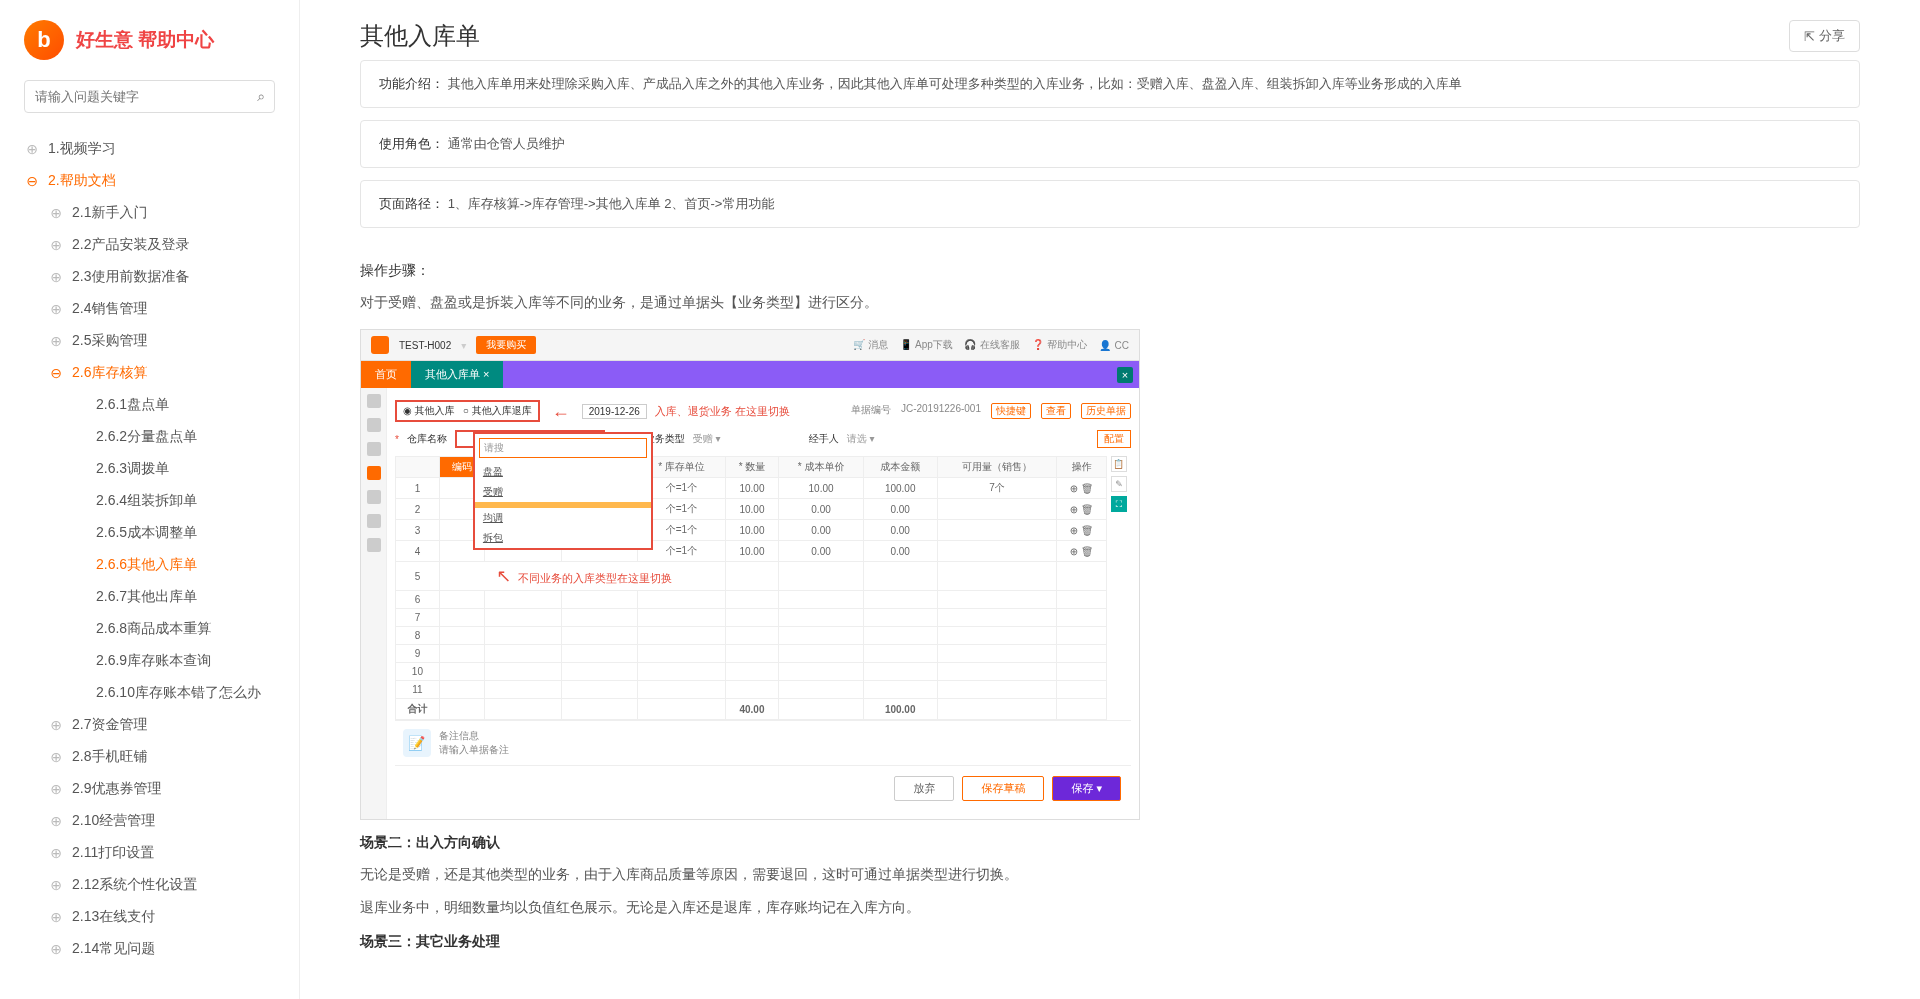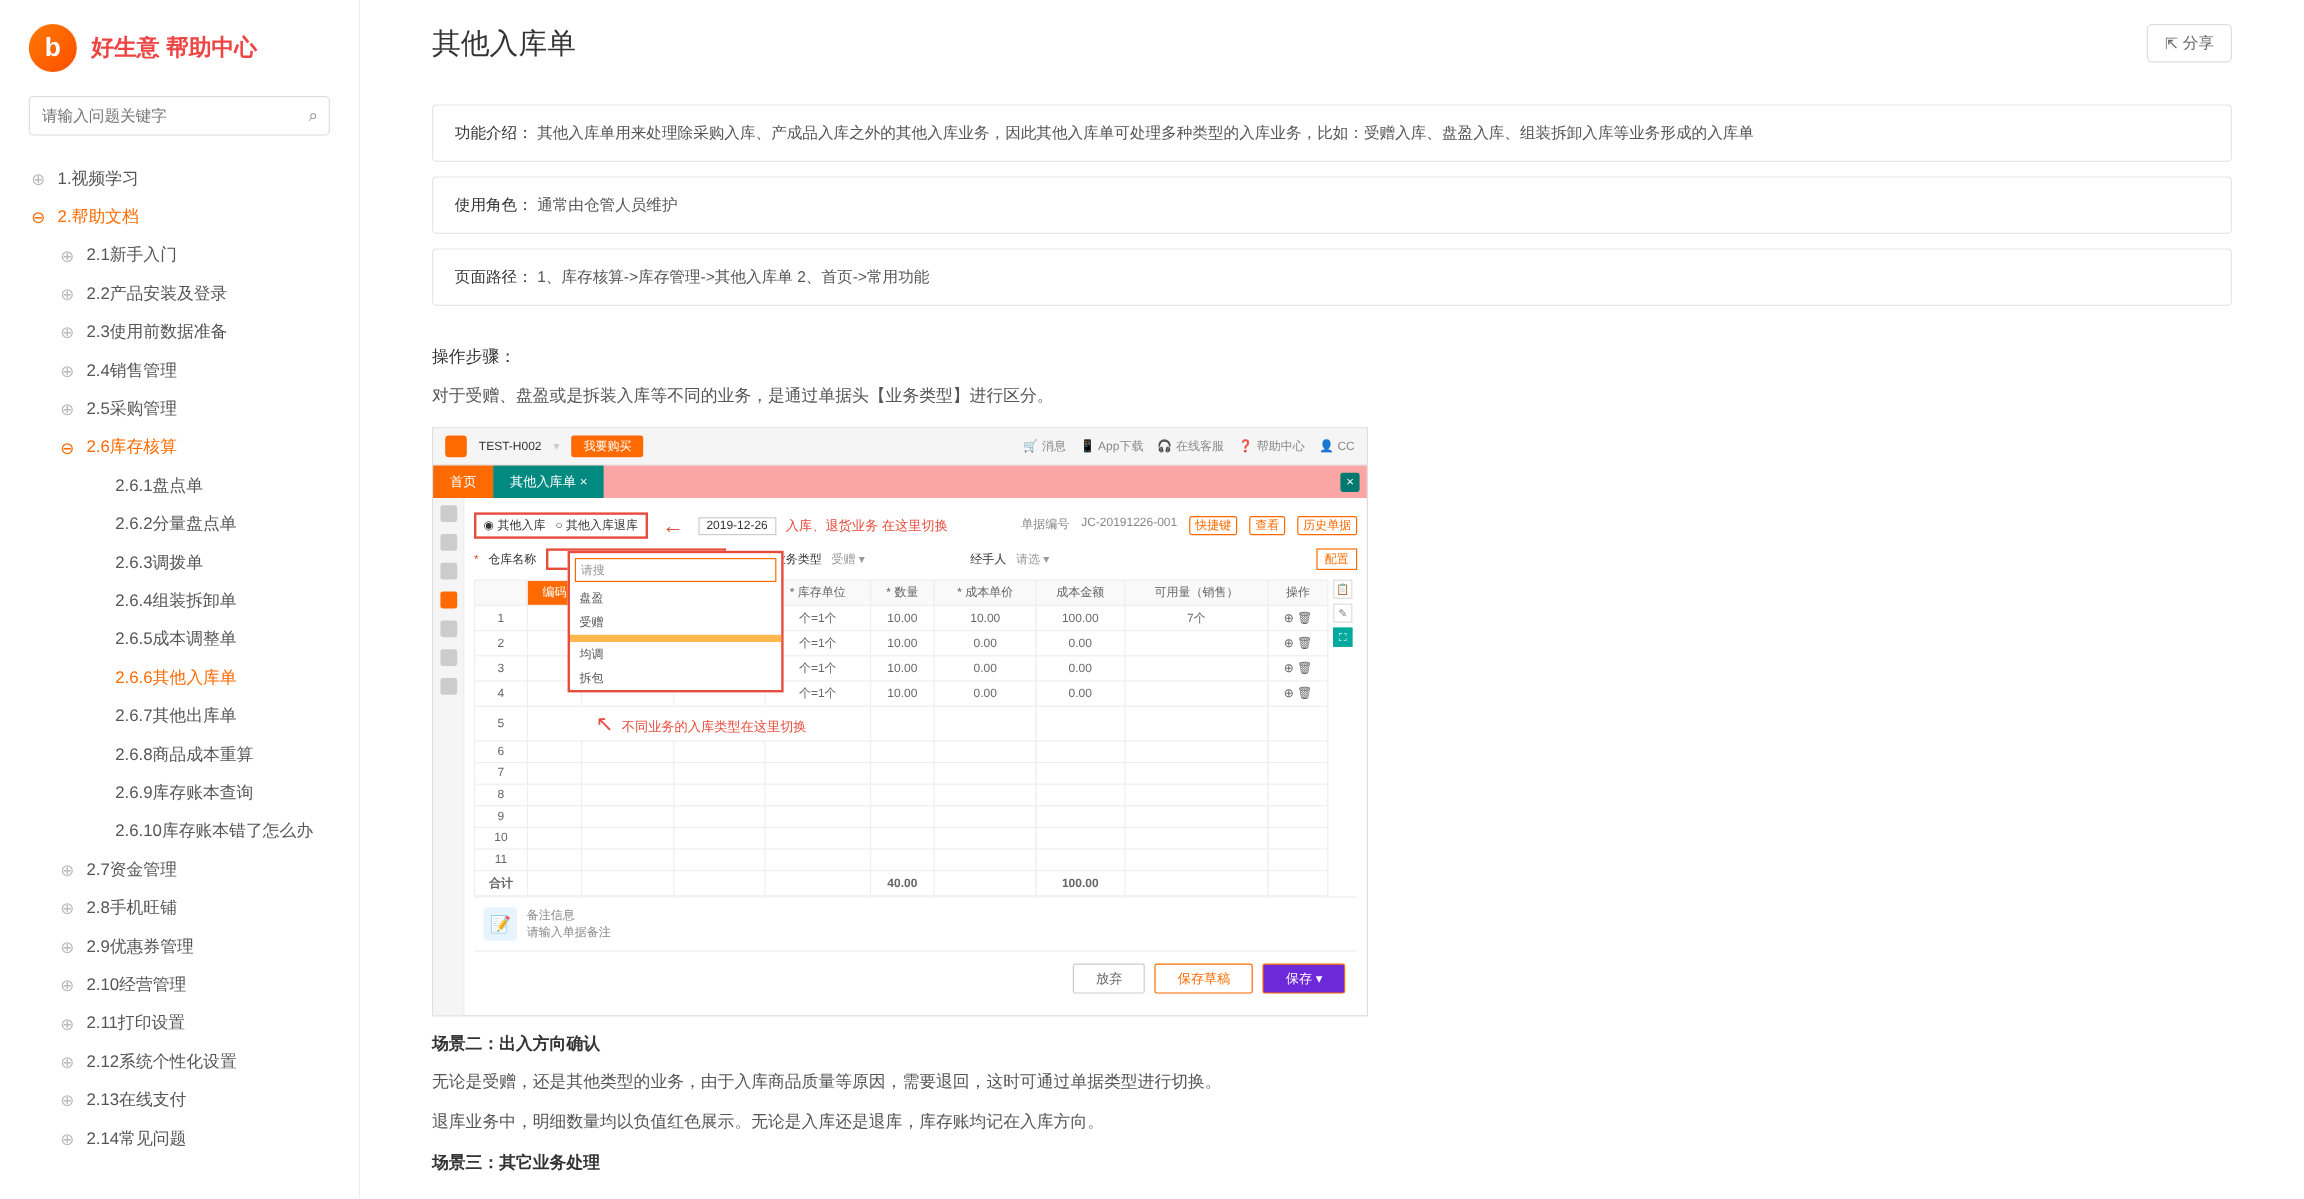"其他入库单" .page-head { margin-bottom: 35px -> 8px }
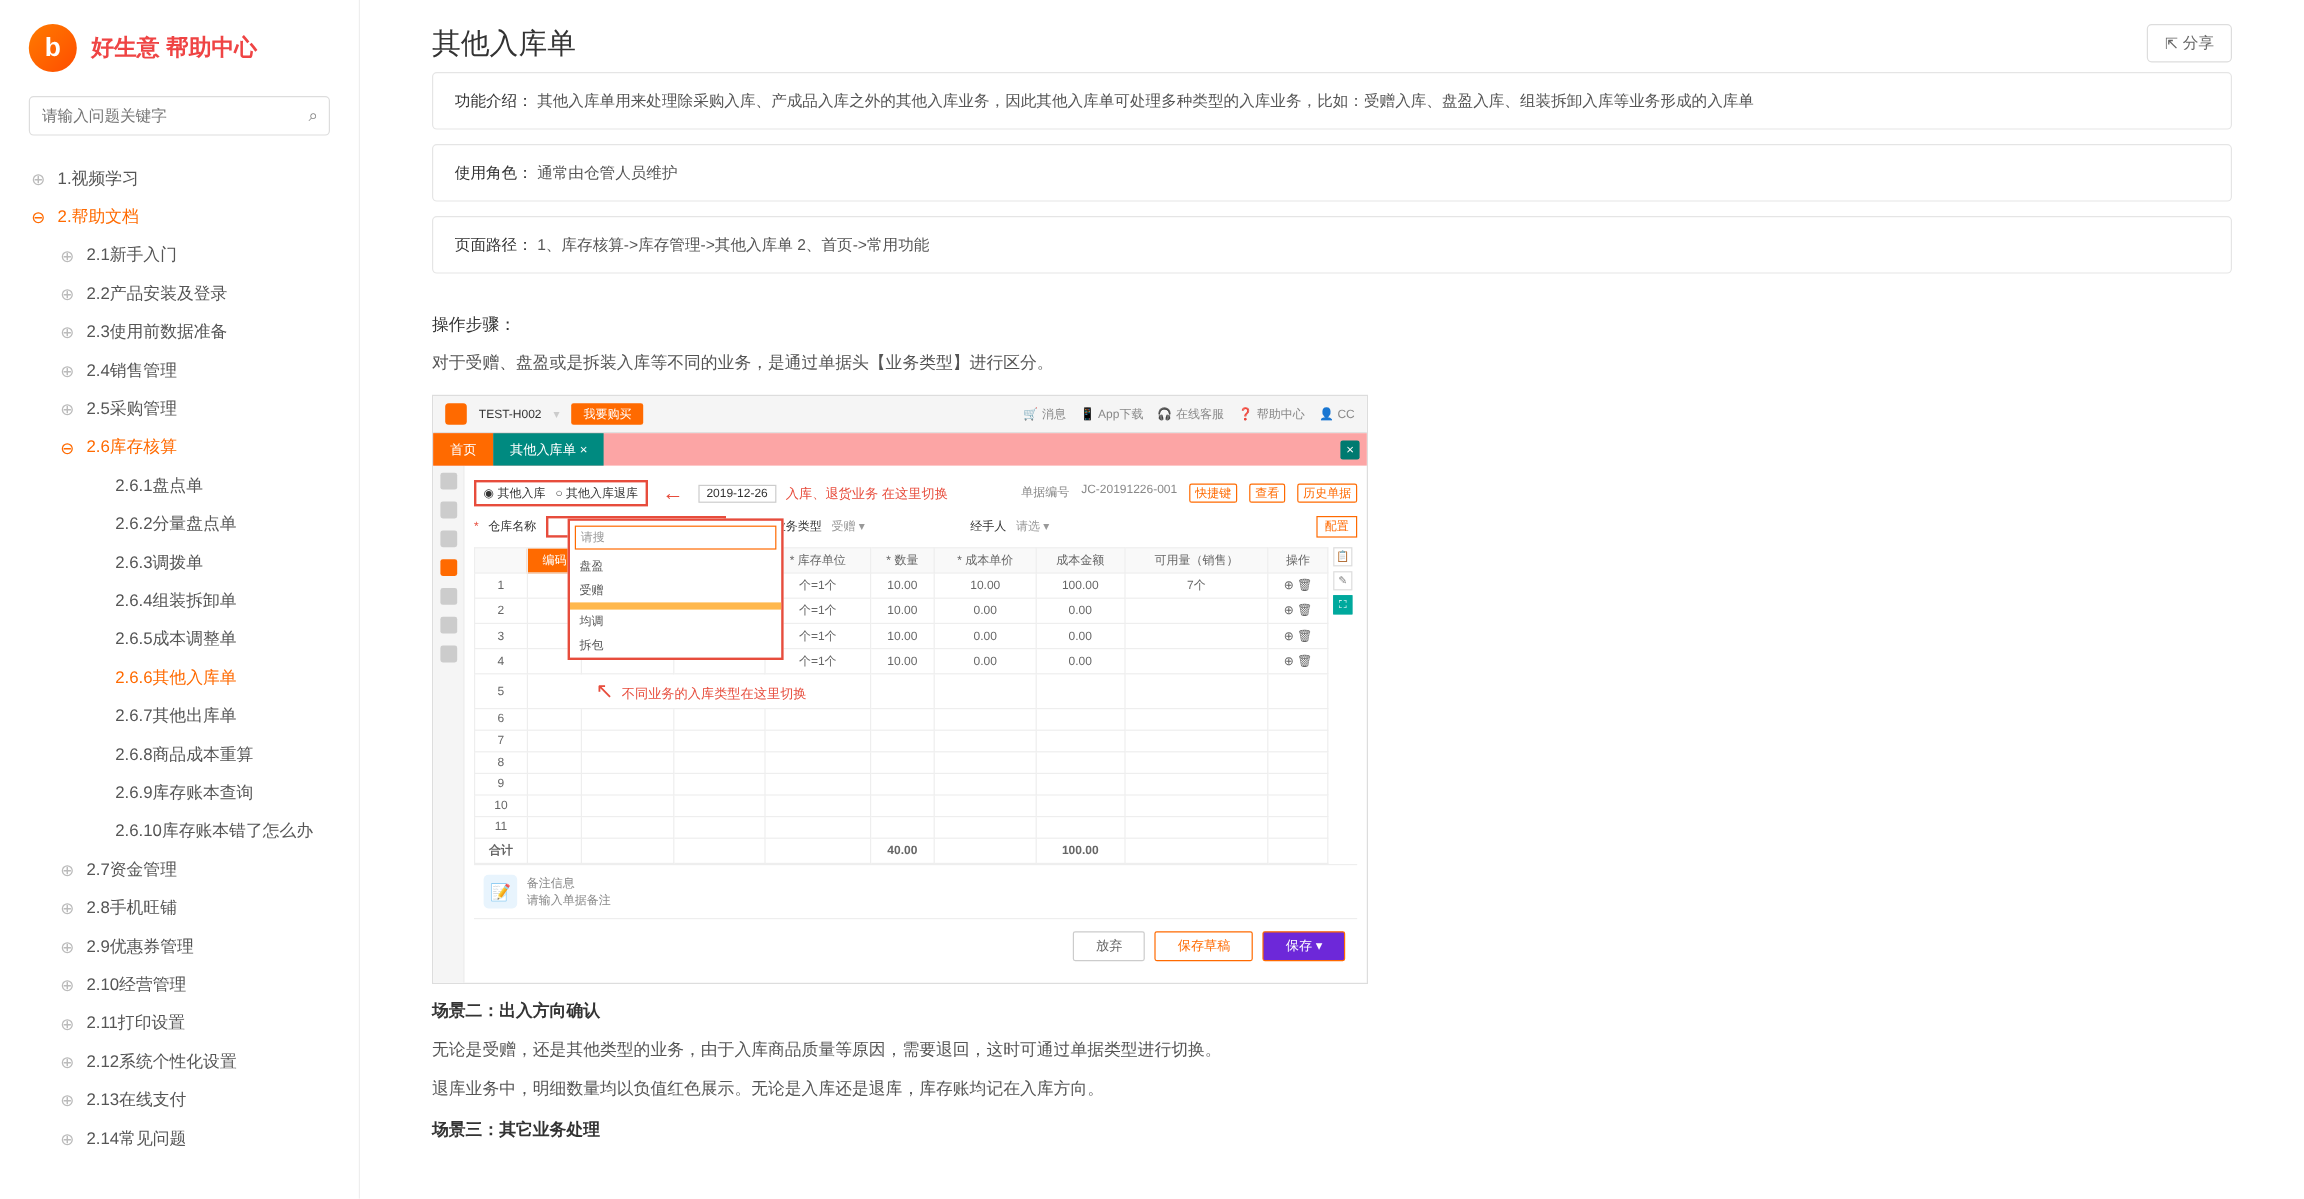"首页" .ss-tabs { background: #fca5a5 -> #8b5cf6 }
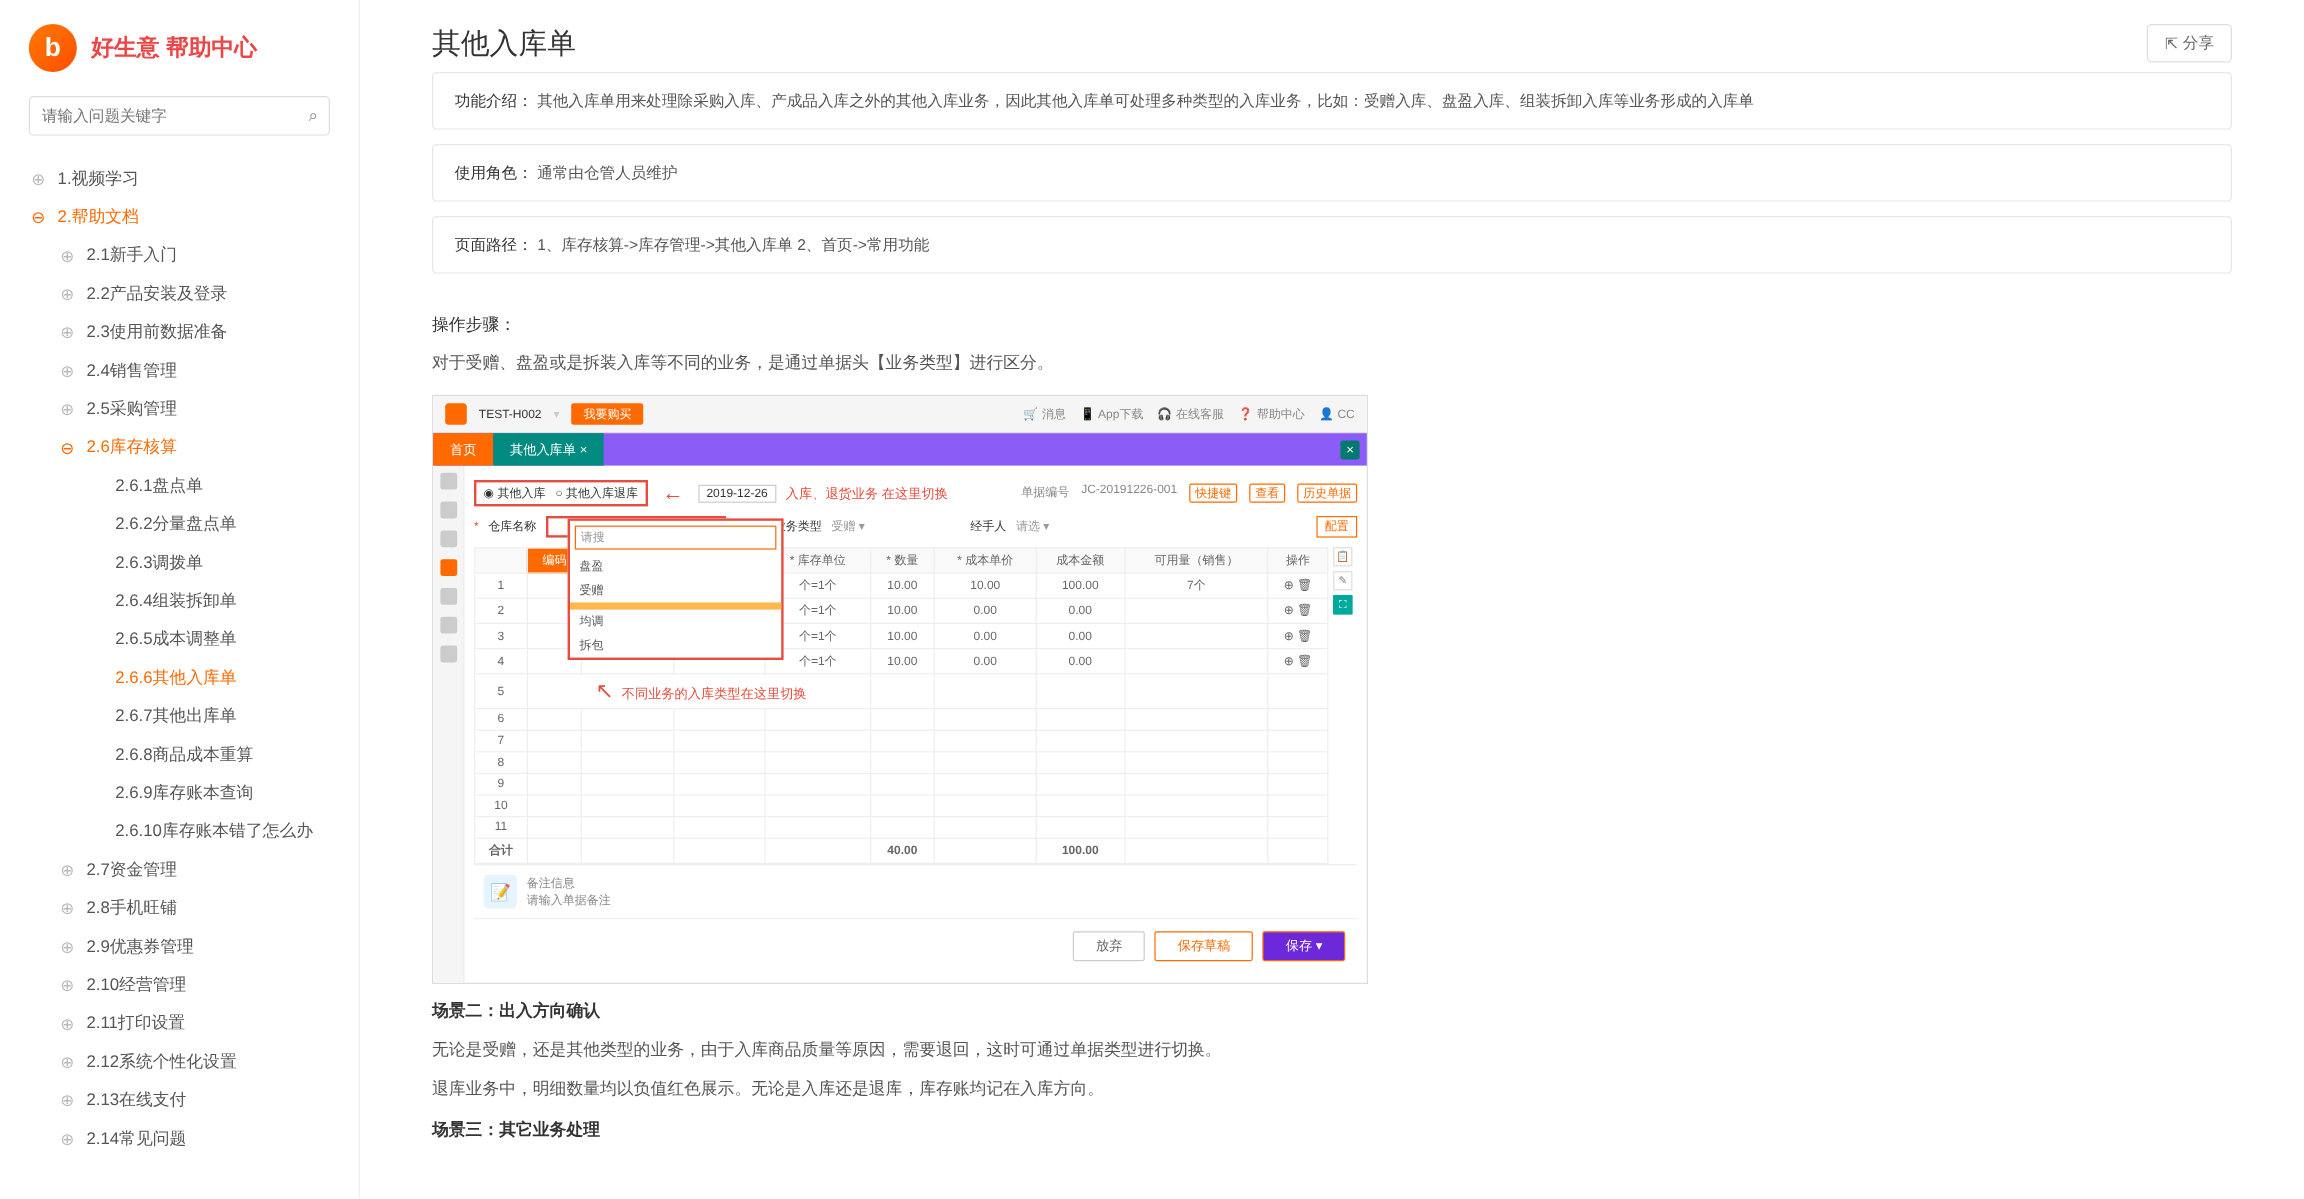"盘盈" .ss-drop-opt { text-decoration: none -> underline }
